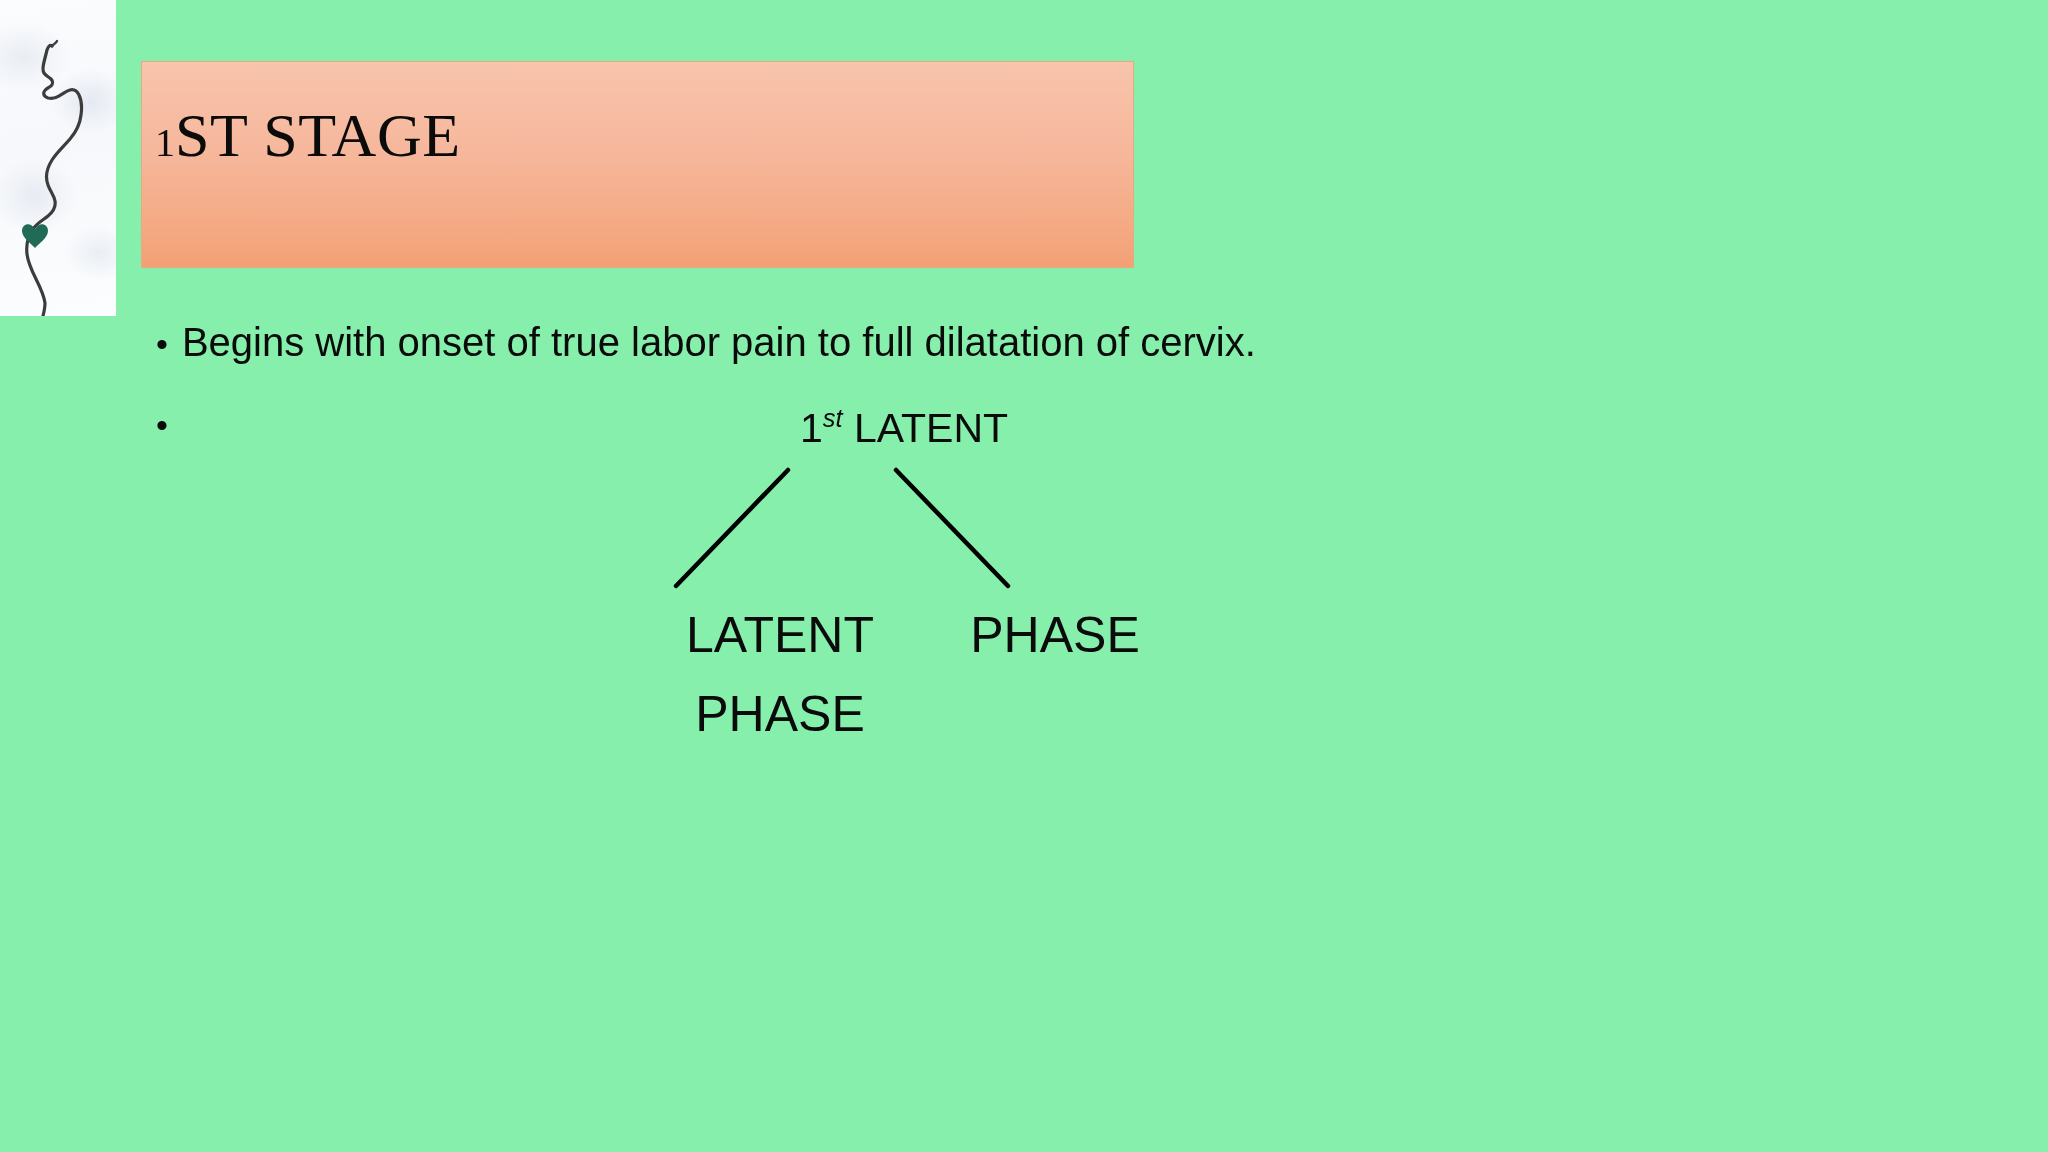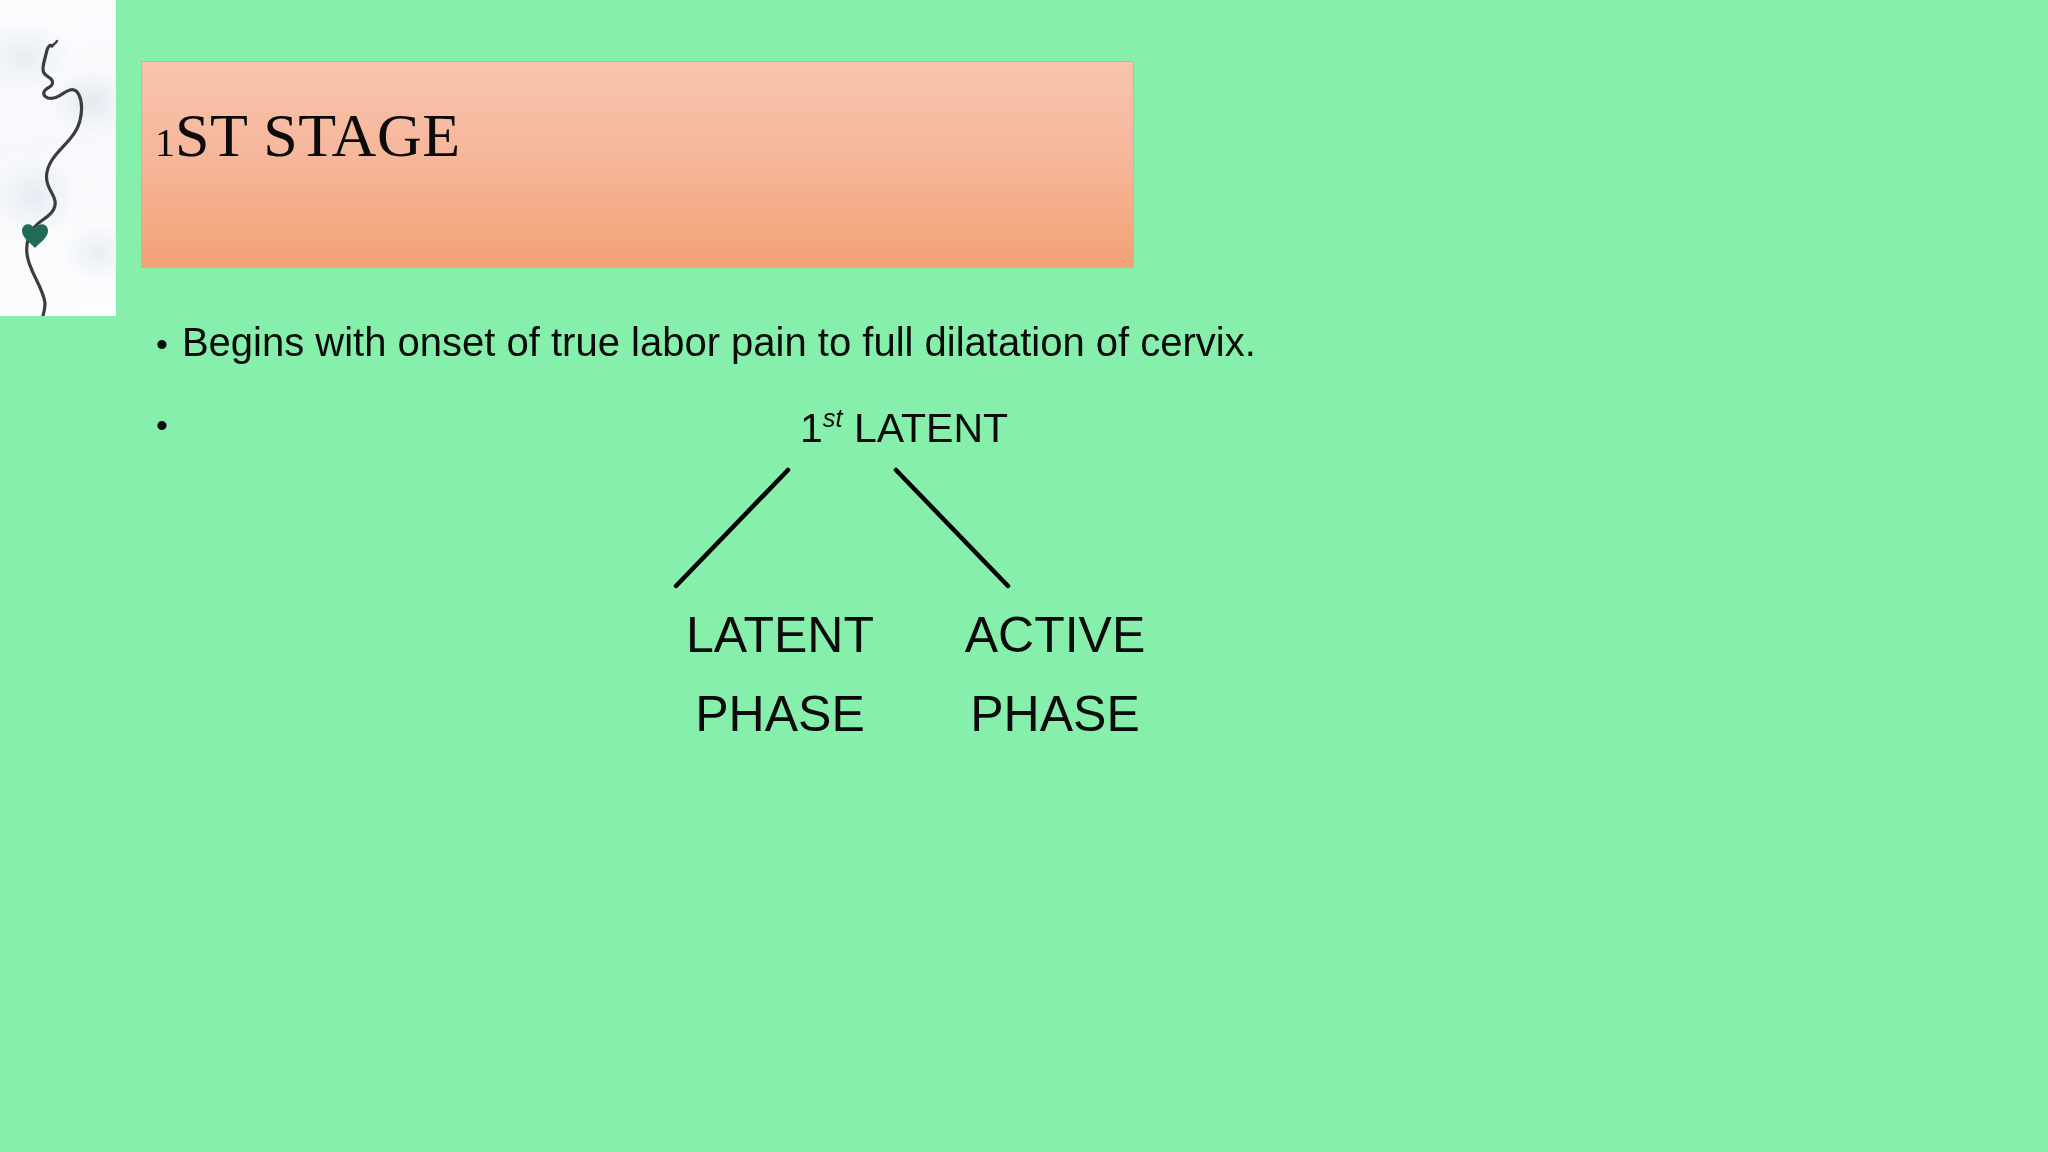"ACTIVE" div { html: <div>ACTIVE</div> -> none }
